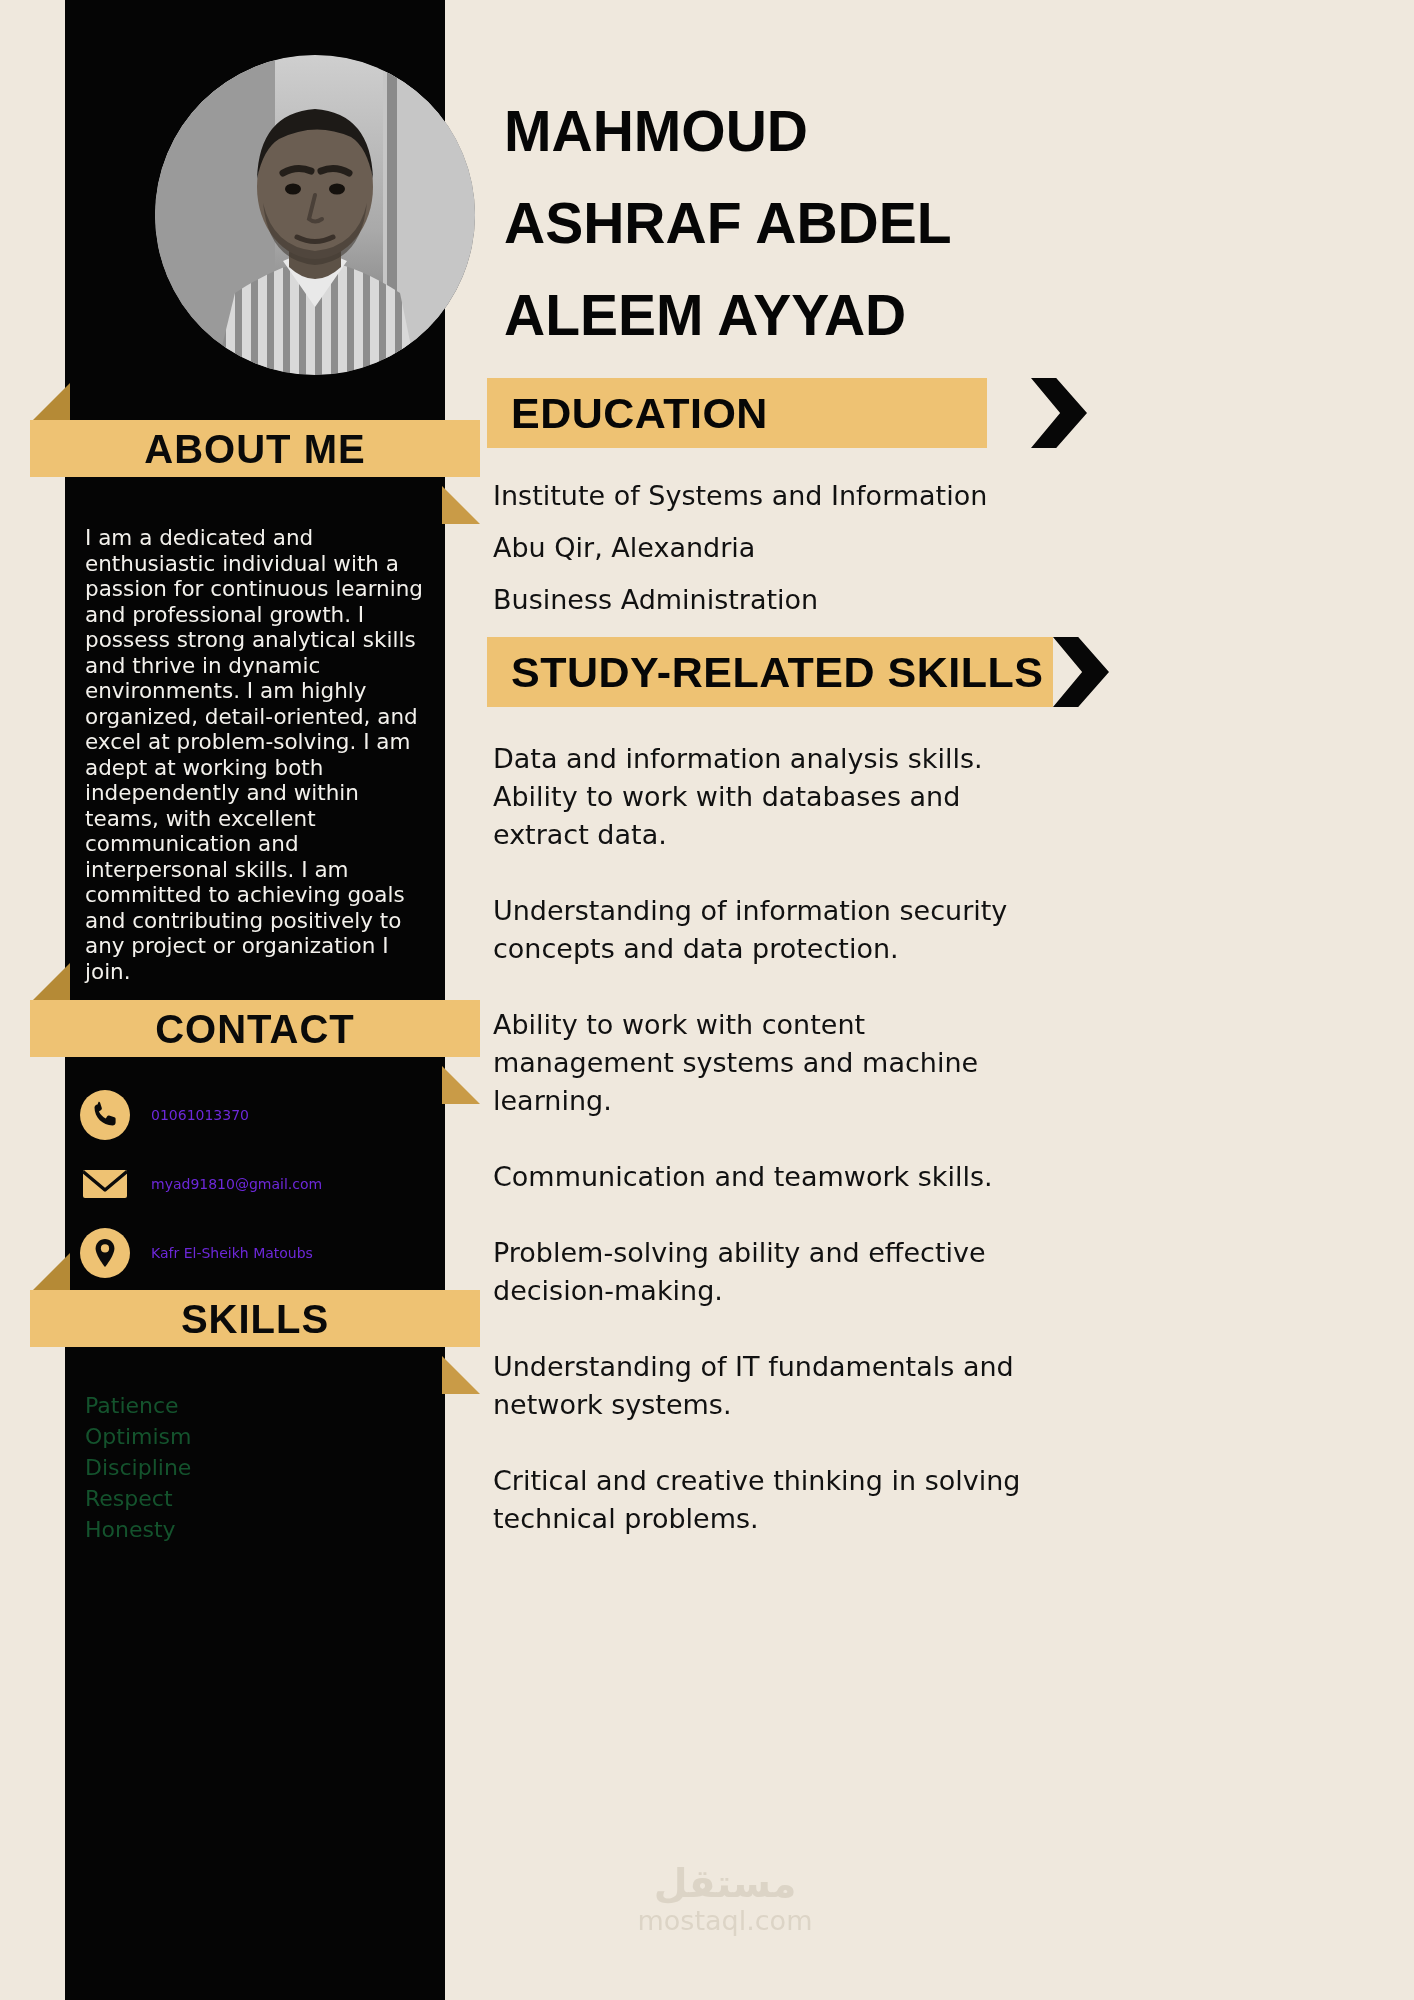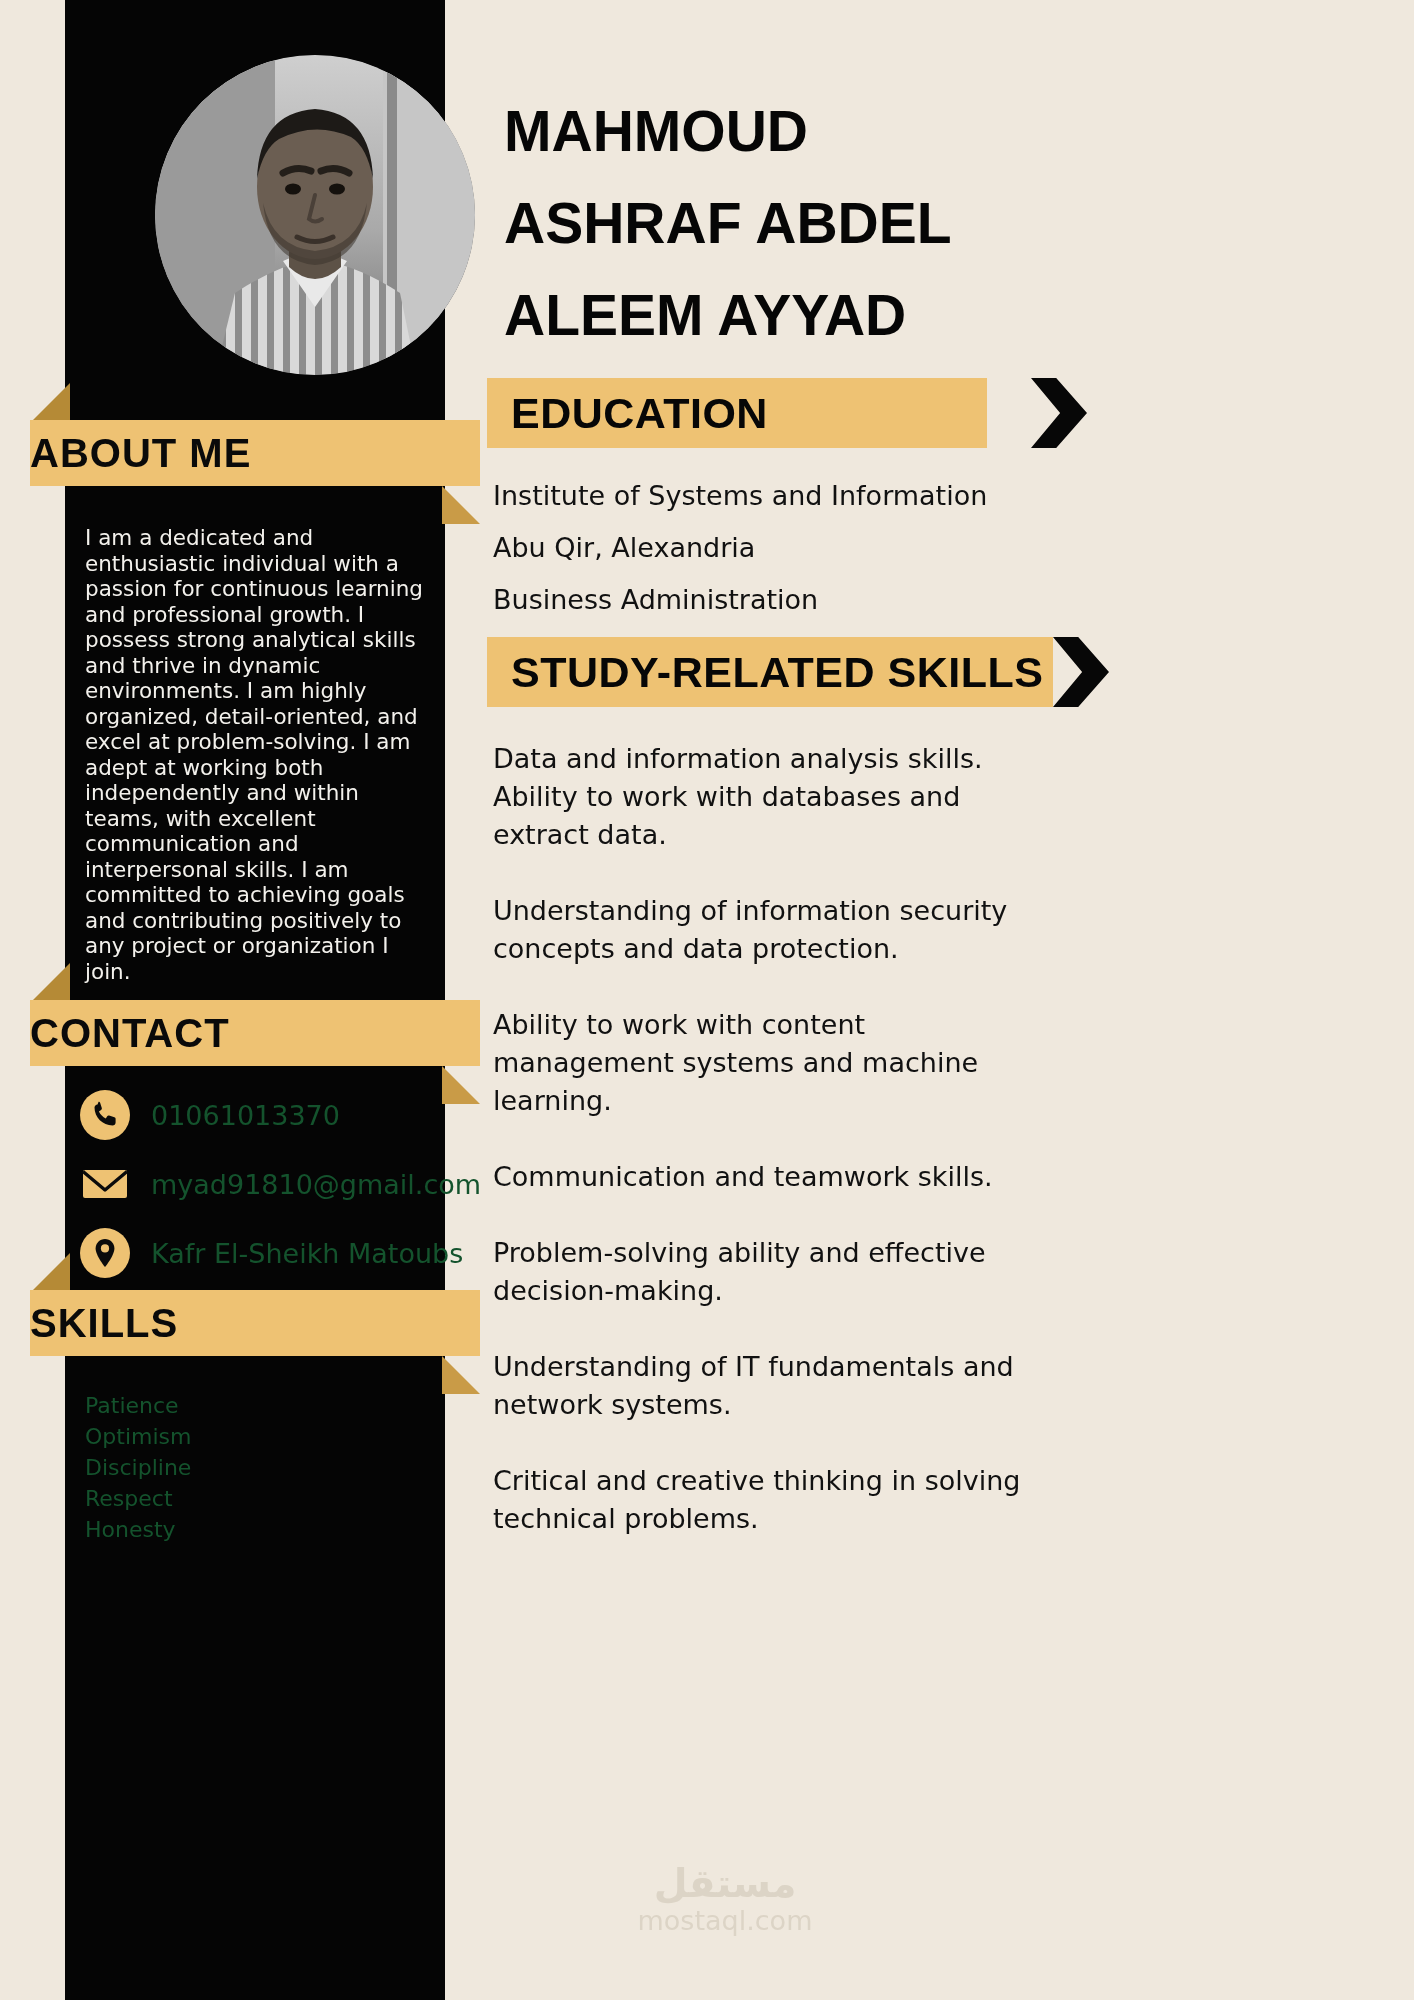"ABOUT ME" .ribbon { height: 66px -> 57px; justify-content: flex-start -> center }
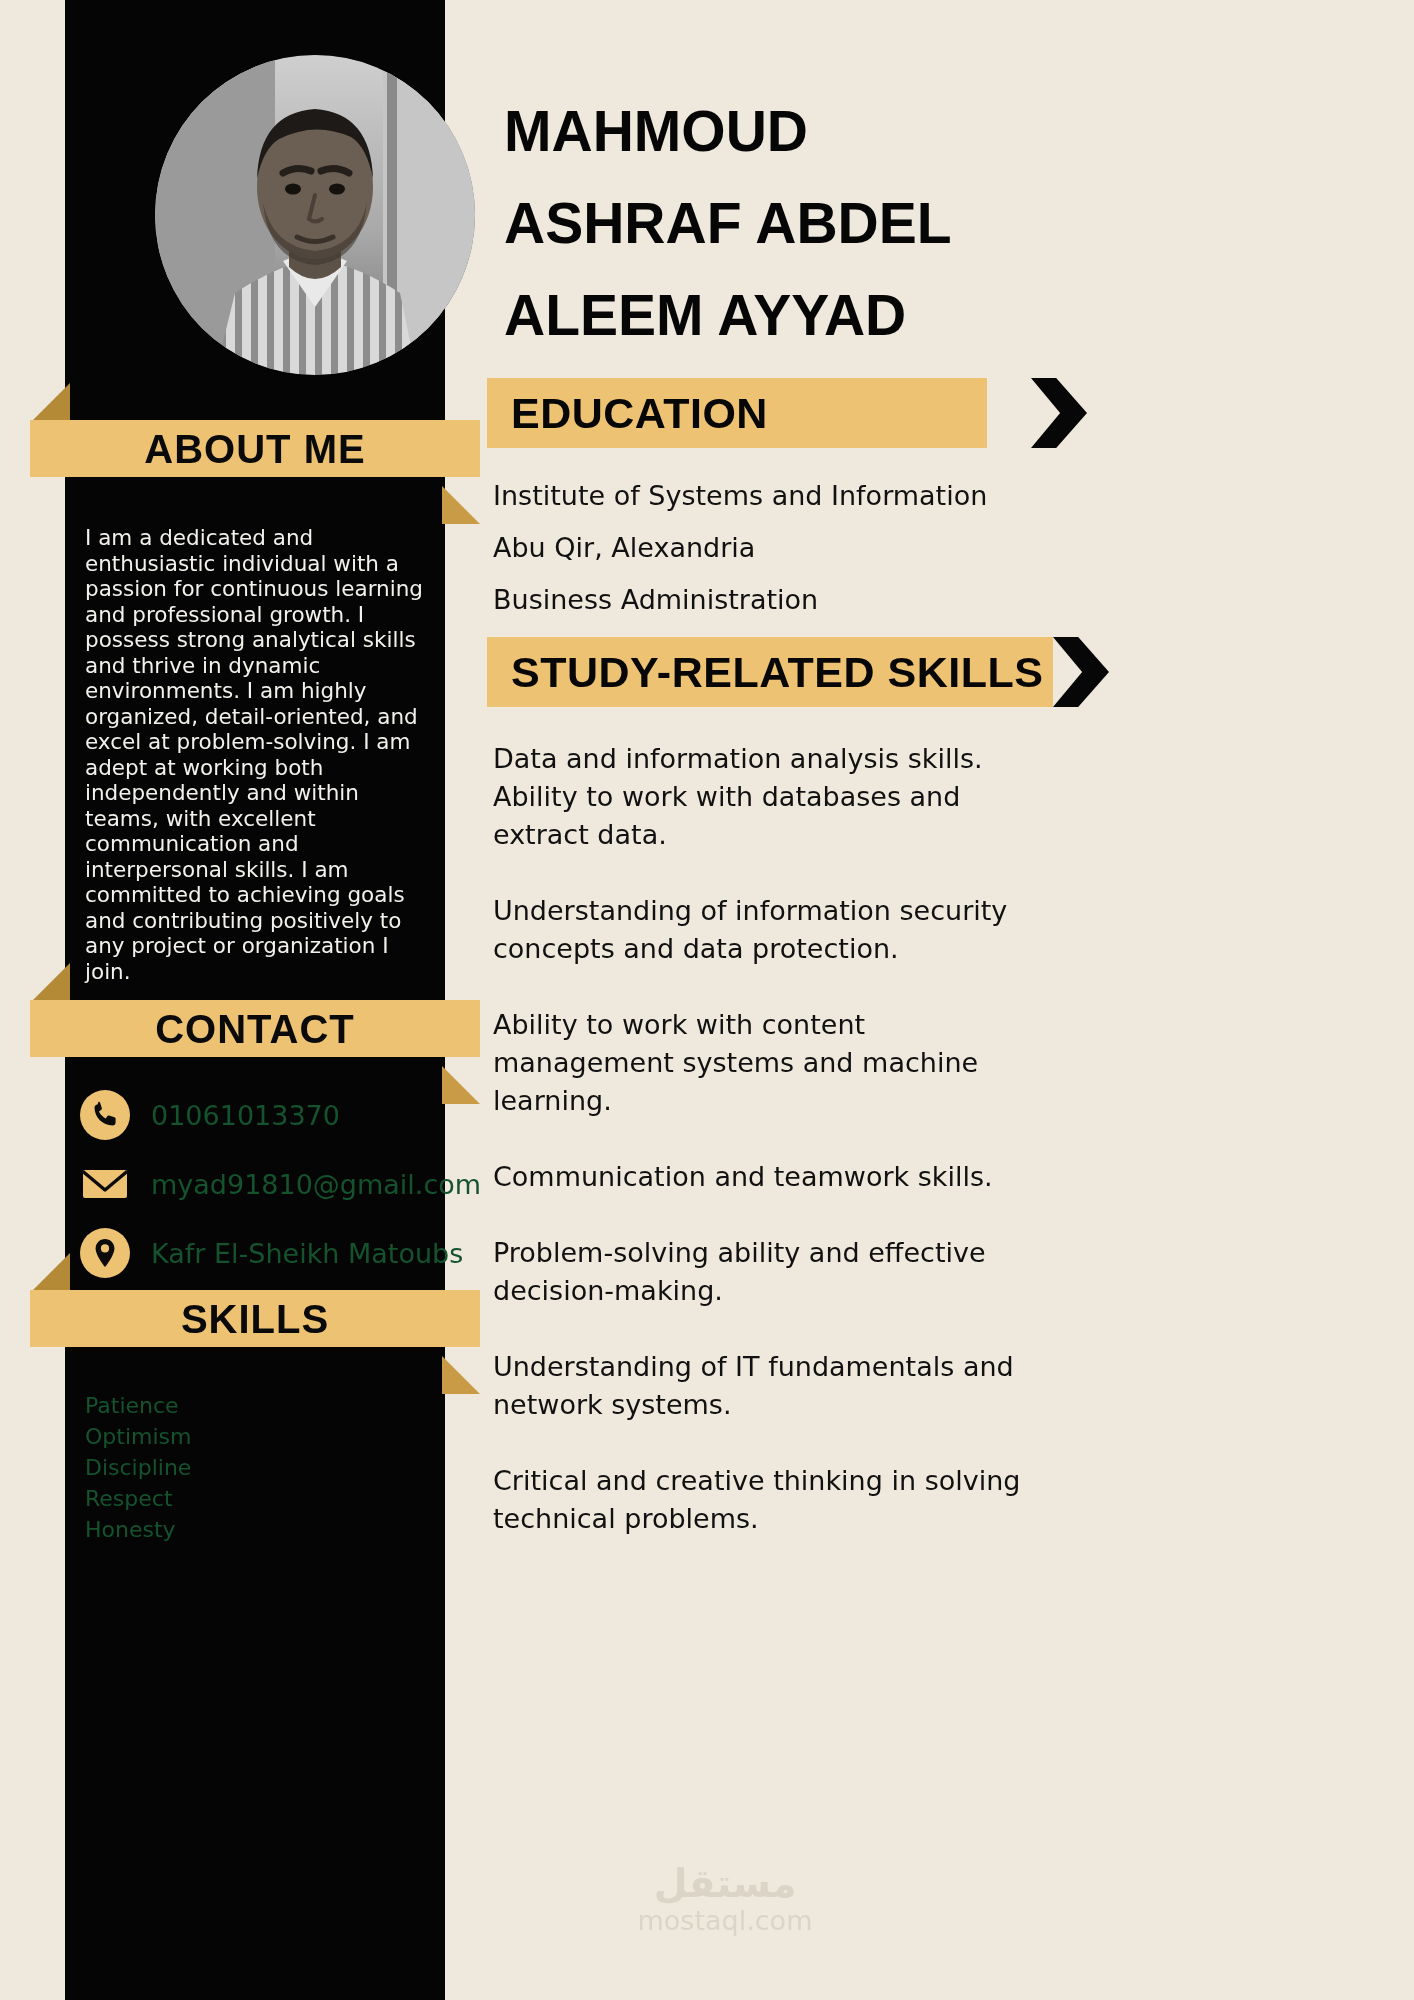"01061013370" .contact-text { color: #14532d -> #6d28d9; font-size: 27px -> 14px }
